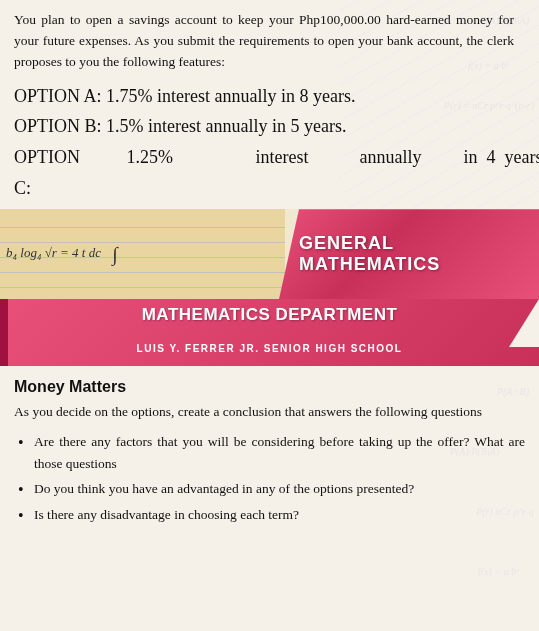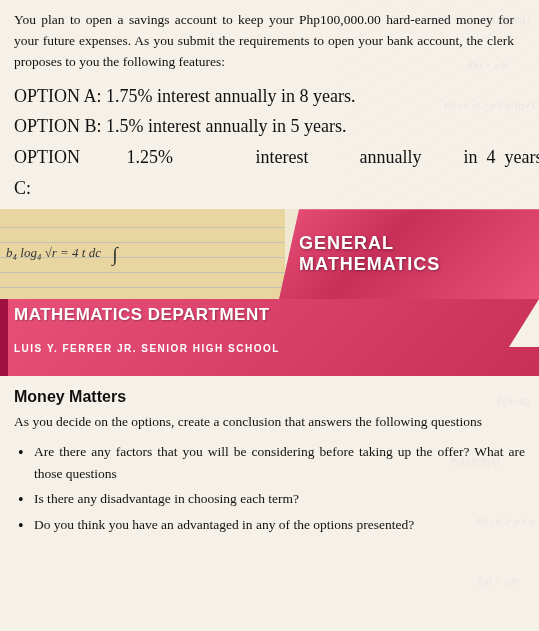"MATHEMATICS DEPARTMENT" .math-dept-strip { align-items: none -> center; padding: 6px 14px 22px 14px -> 6px 14px 12px 14px }
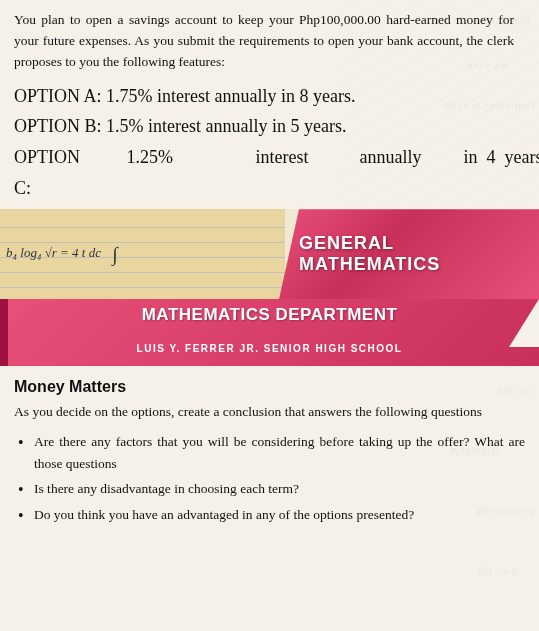"Is there any disadvantage in" li { order: before "Do you think you have" -> after "Do you think you have" }
